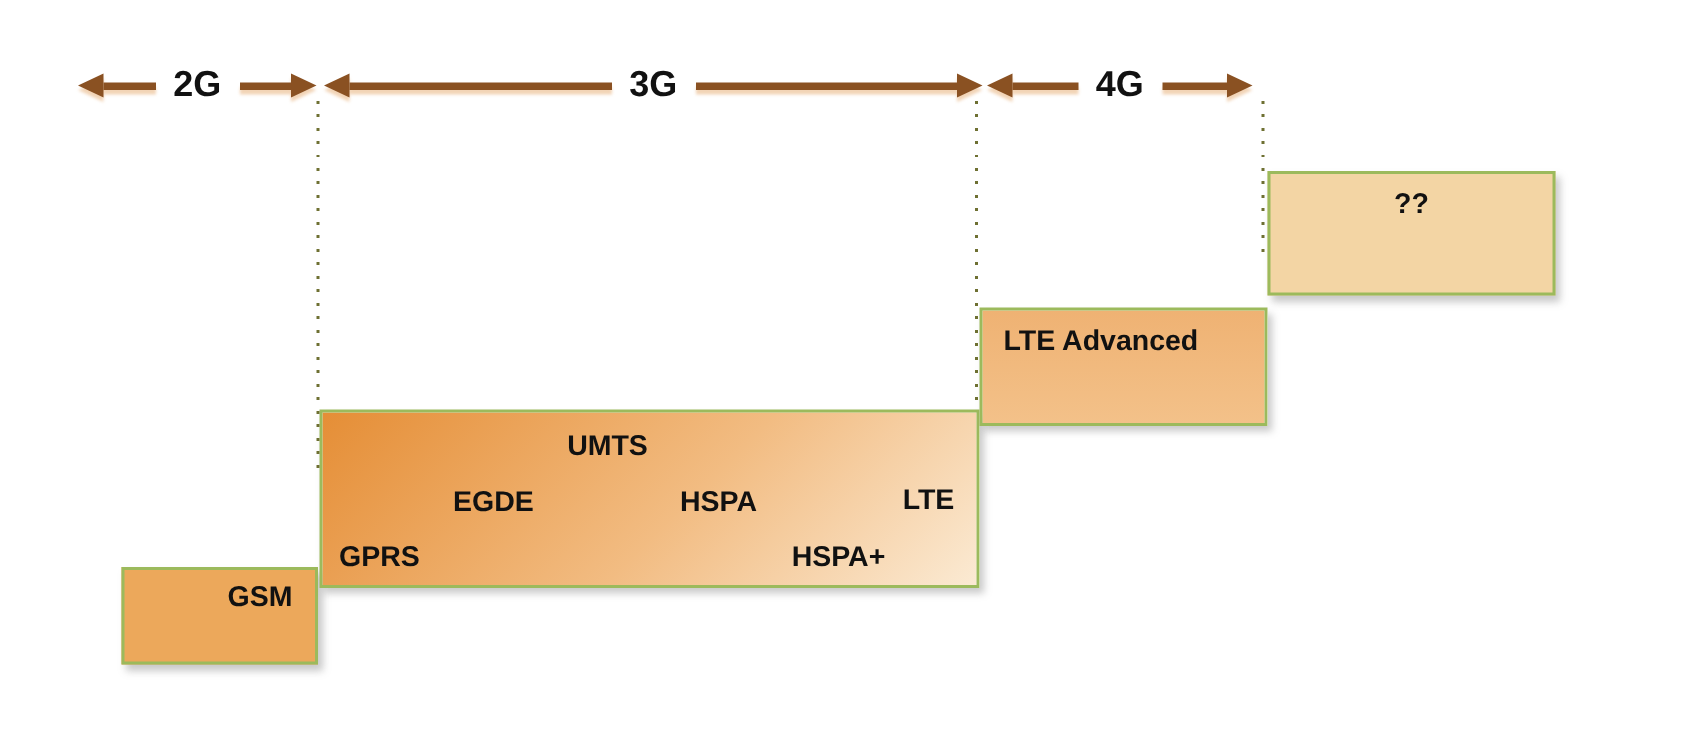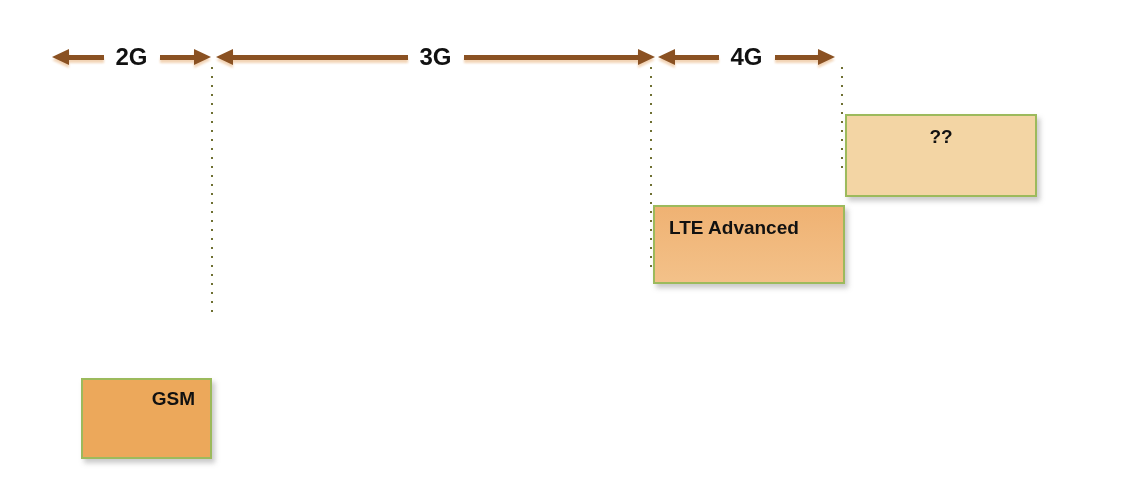"UMTS" div.box { html: none -> <div> <span>UMTS</span> <span>EGDE</span> <span>HSPA</span> <span>LTE</span> <span>GPRS</span> <span>HSPA+</span> </div> }
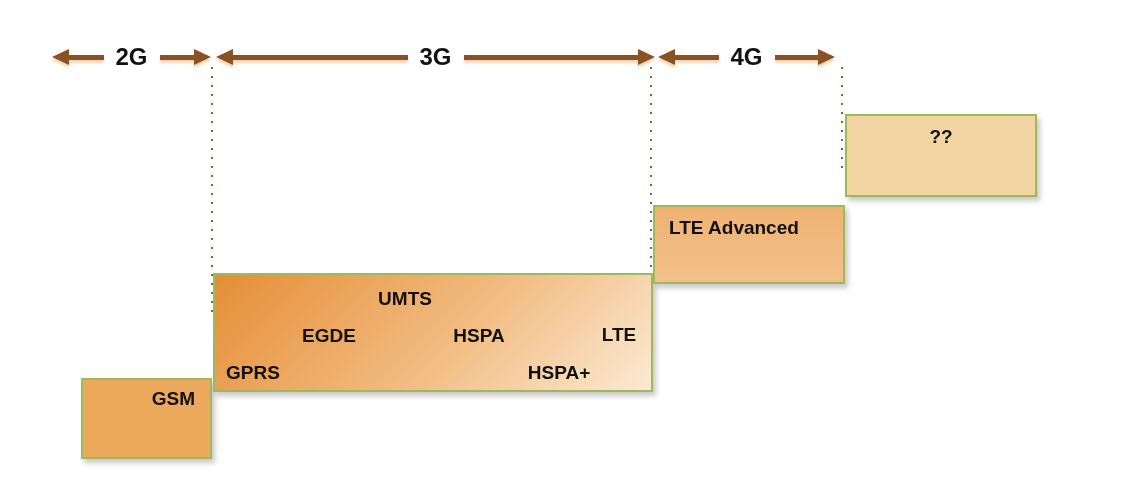"GSM" .box-gsm { height: 81px -> 65px }
